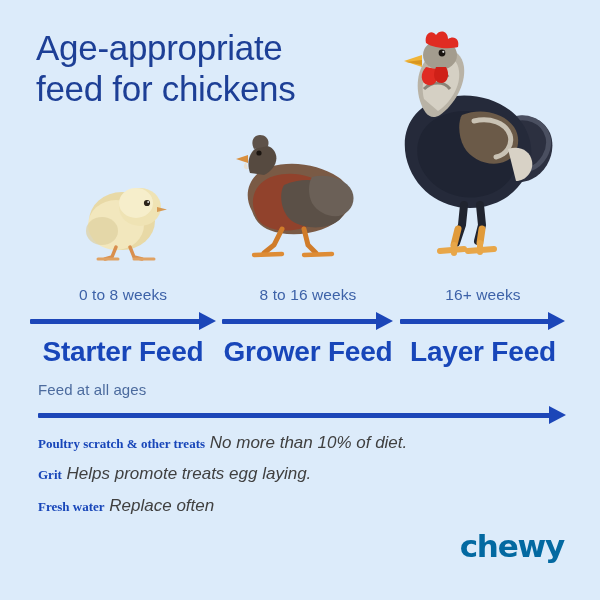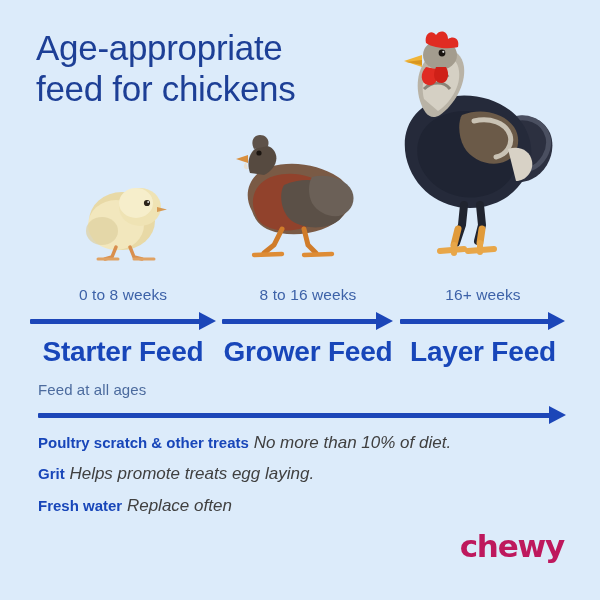"Poultry scratch & other treats" .note b { font-family: none -> Liberation Serif, serif; font-size: 15px -> 13px }
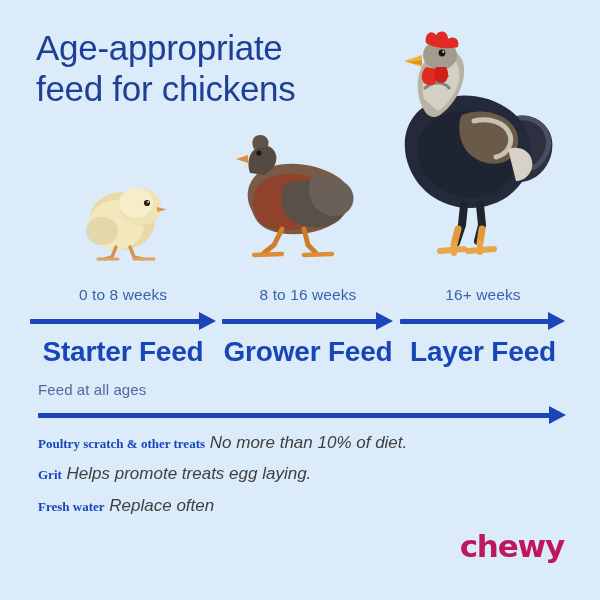"chewy" .logo { color: #be185d -> #0369a1 }
